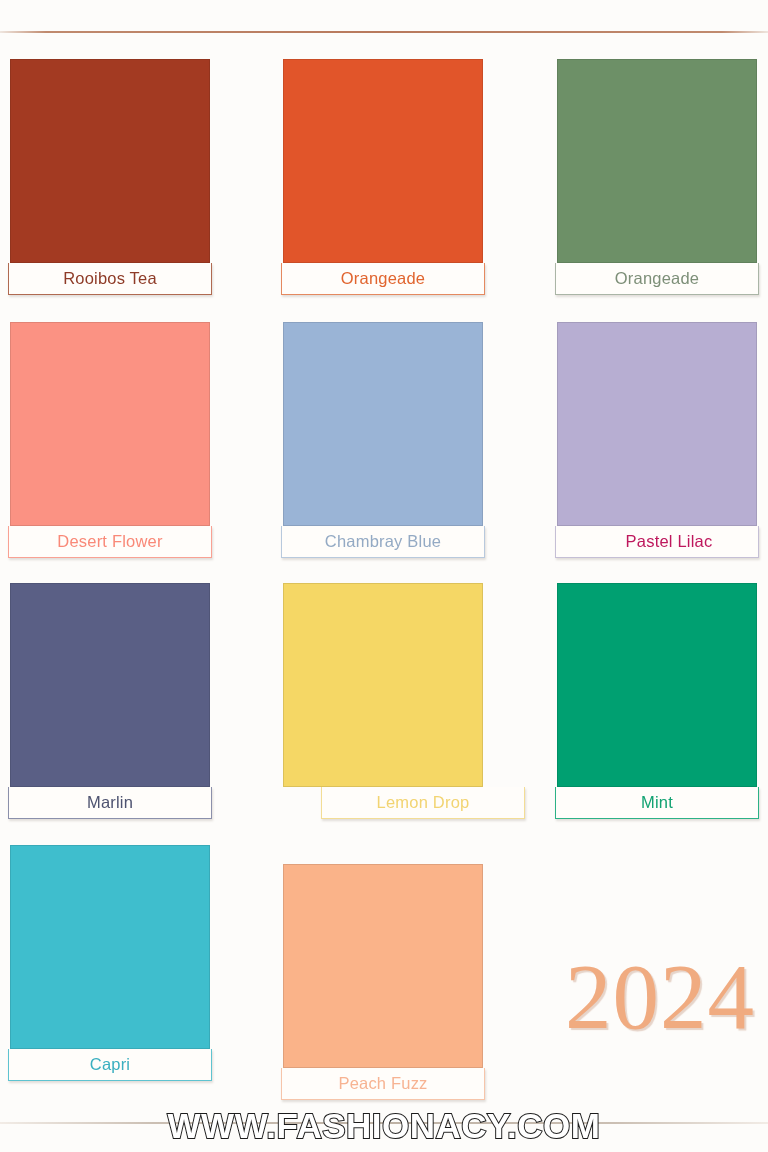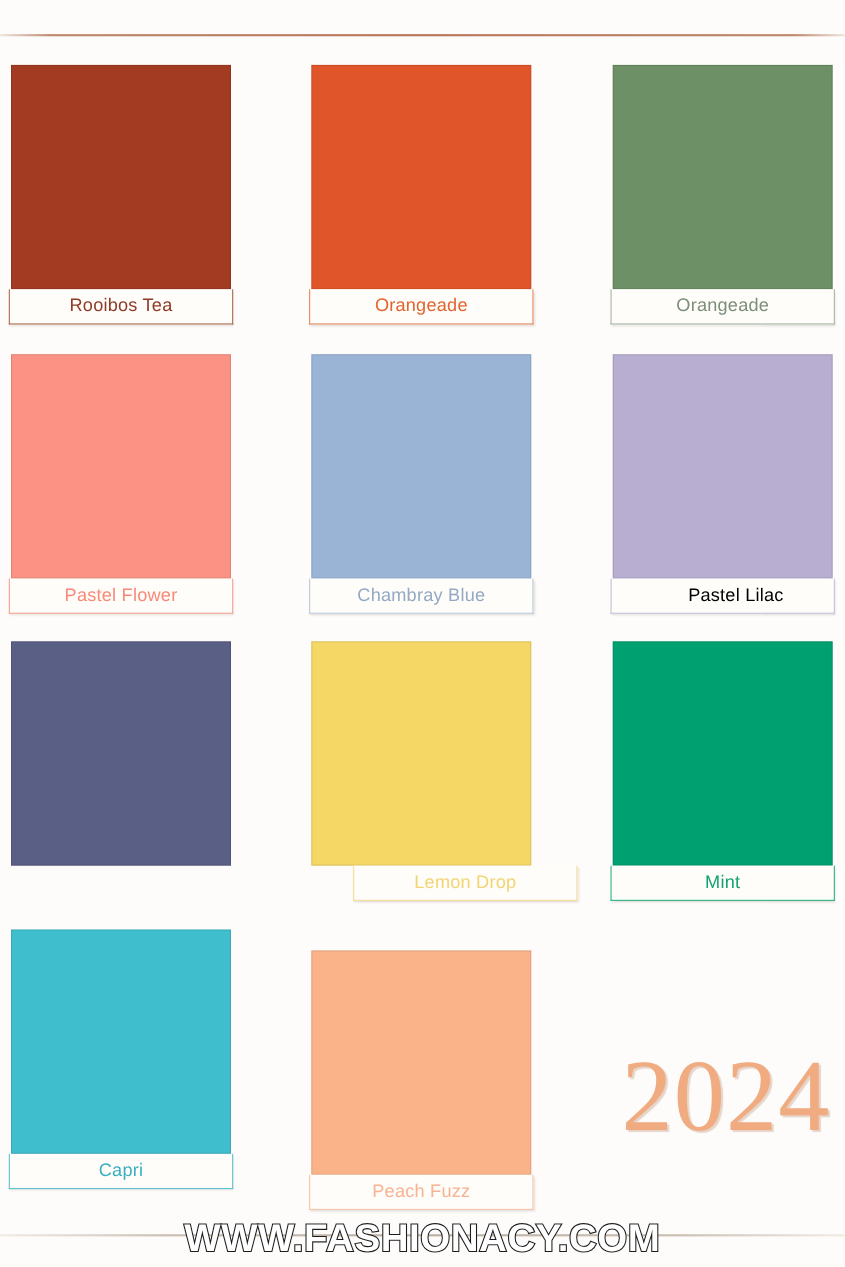"Pastel Flower" span.label-text { text: Pastel -> Desert }
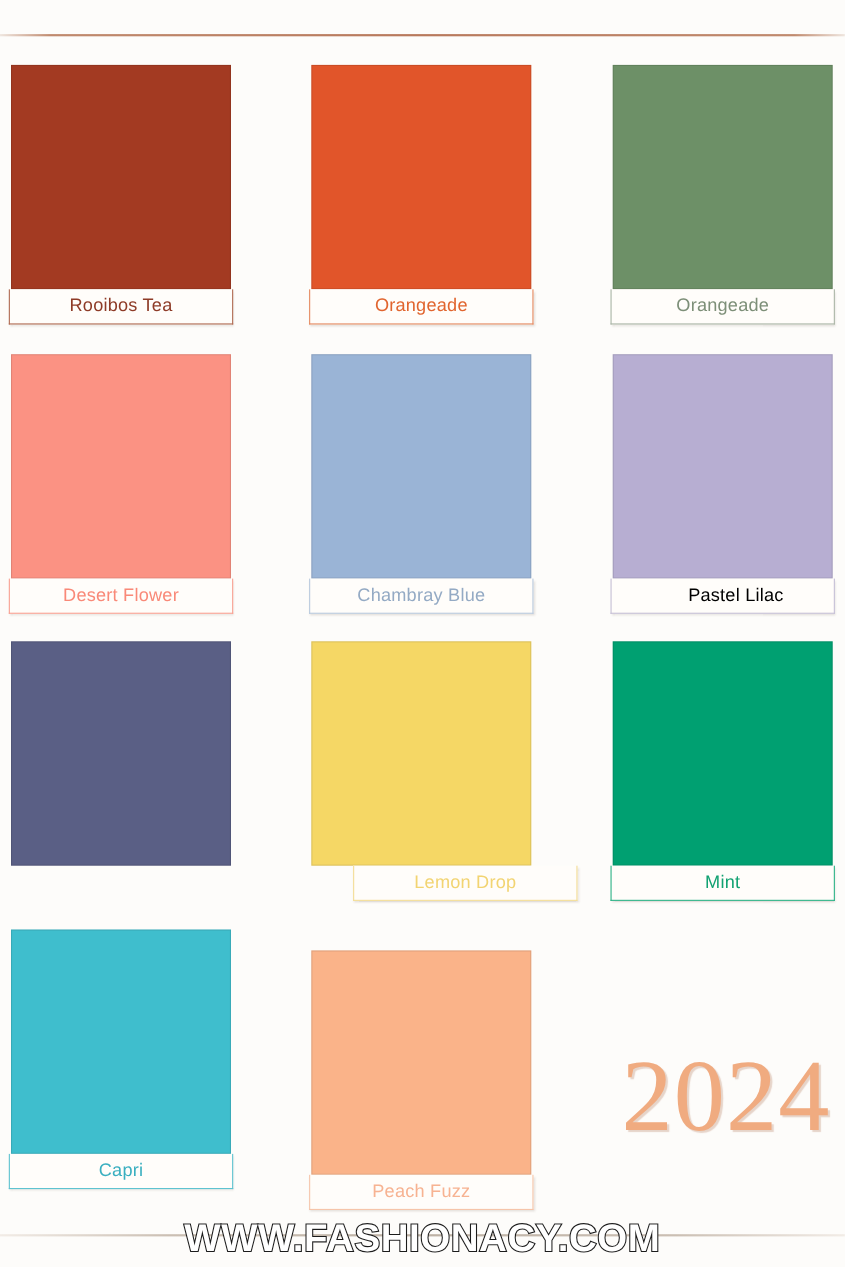"Pastel Lilac" span.label-text { color: #000000 -> #be185d }
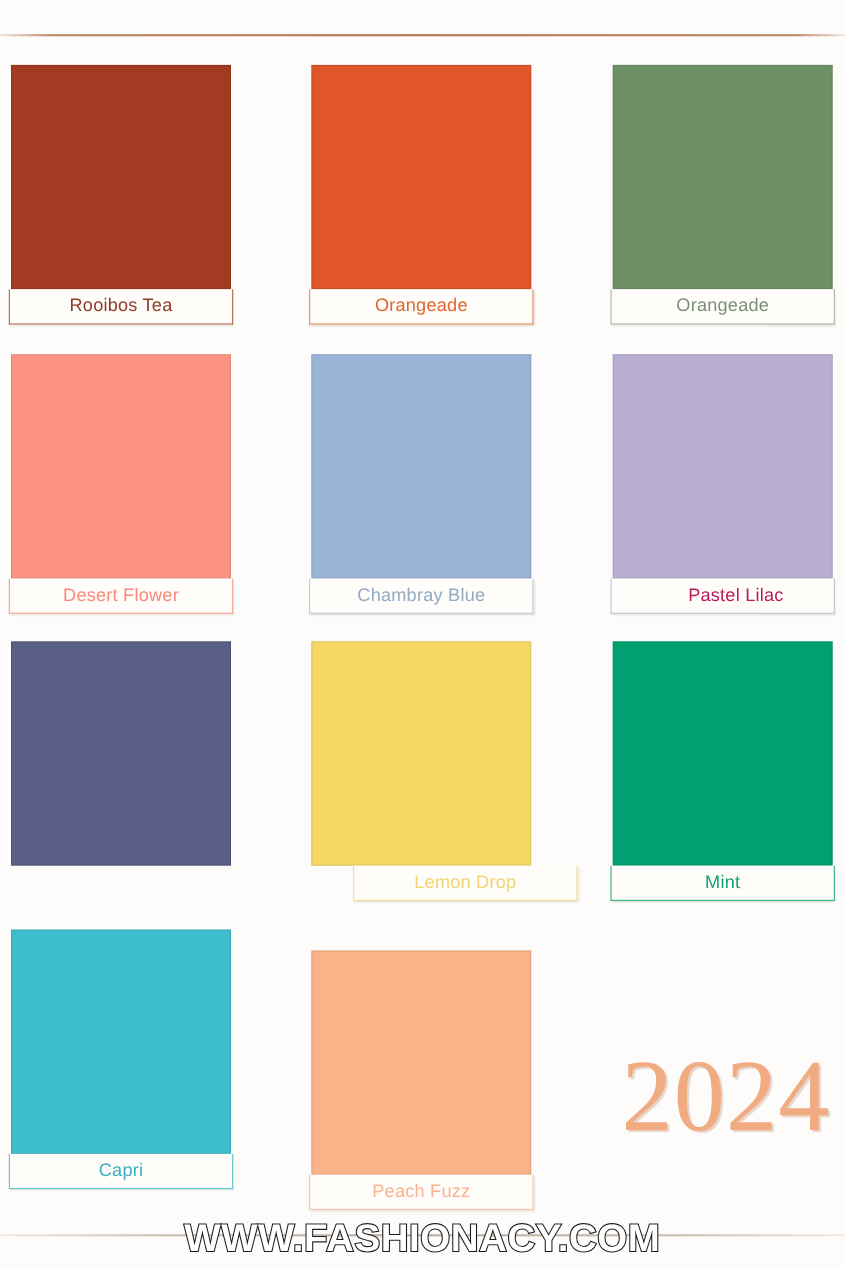"Marlin" div.label-box { html: none -> <div> <span>Marlin</span> </div> }
